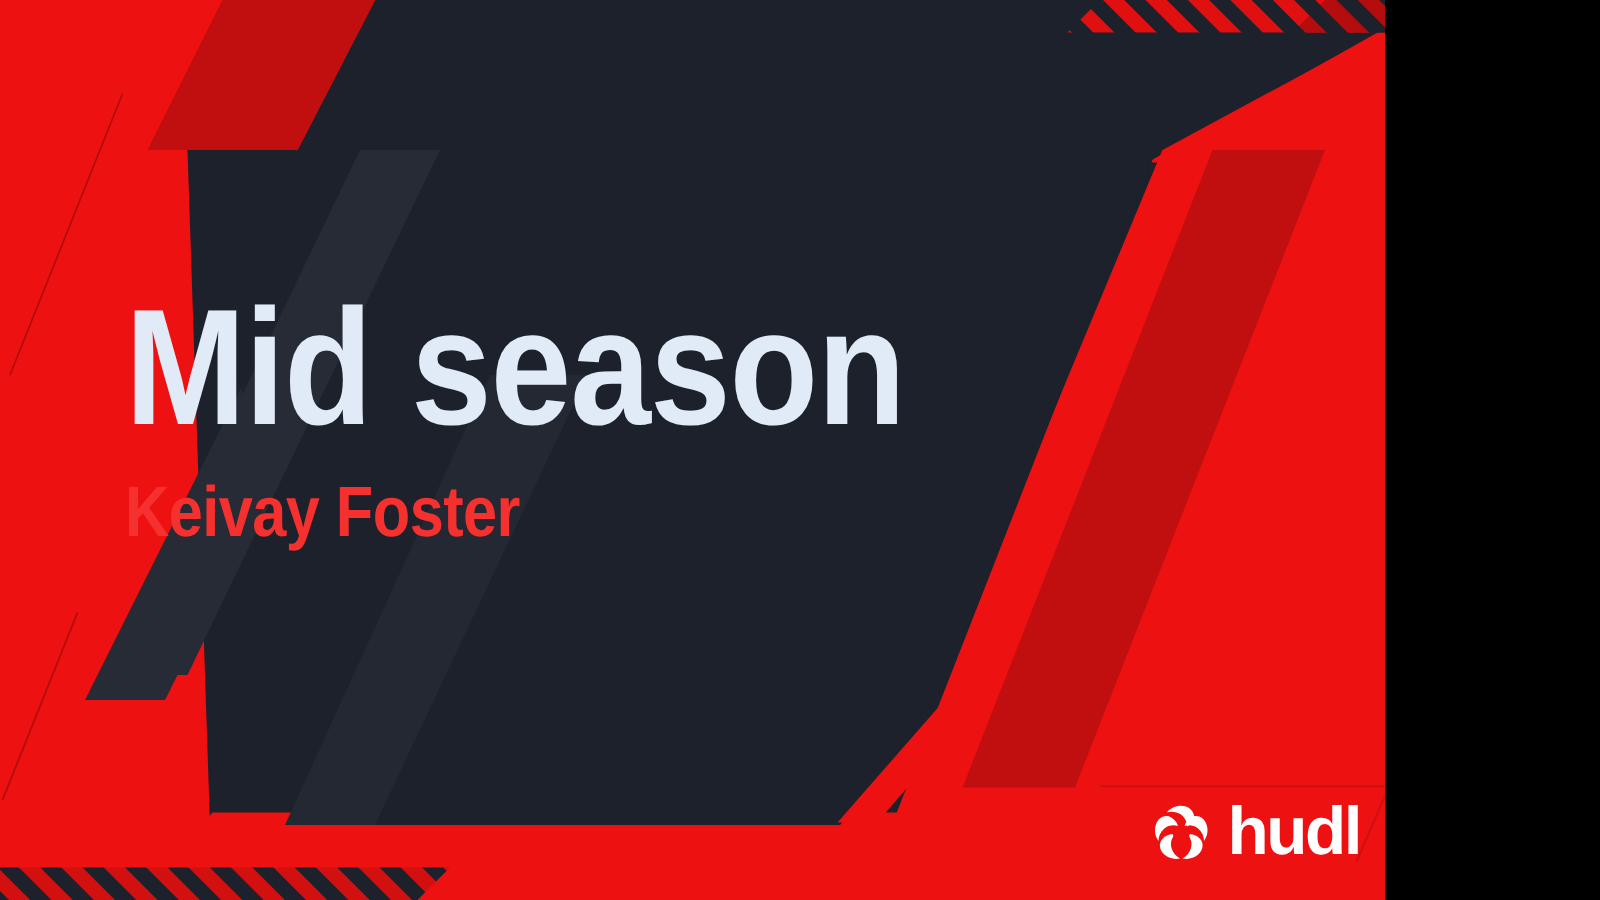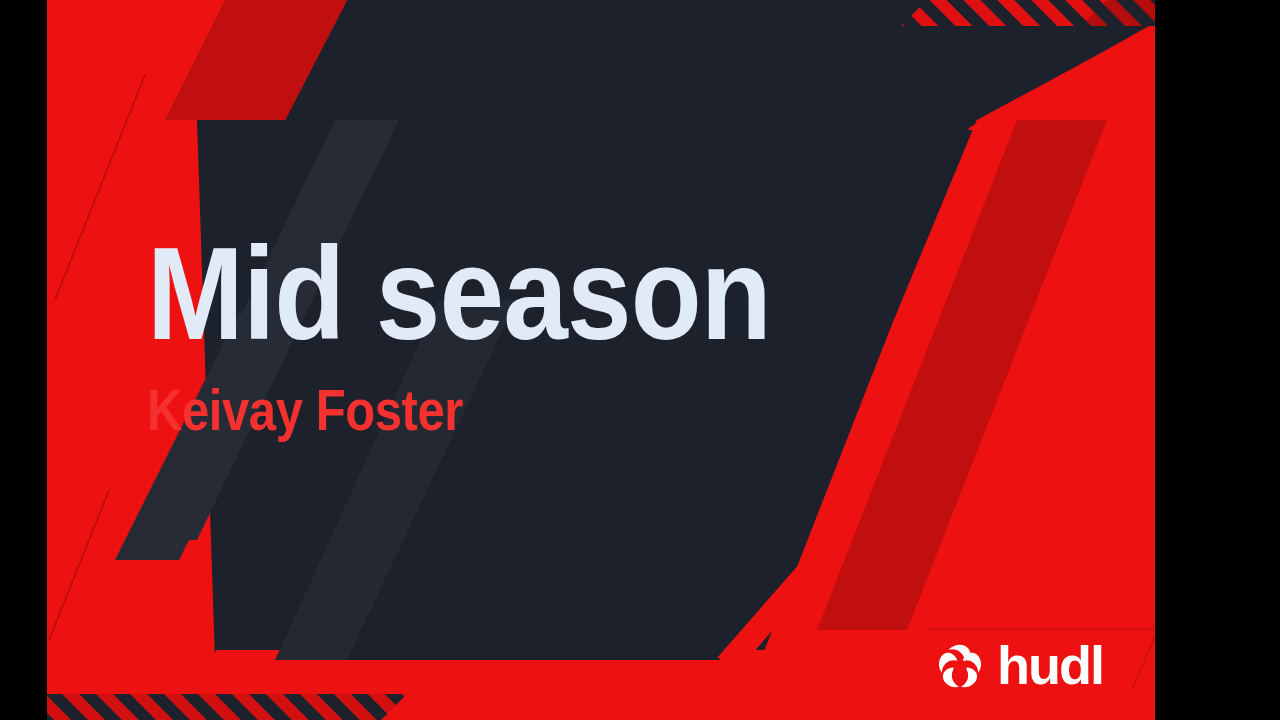"Mid season" .stage { margin-left: 47px -> none }
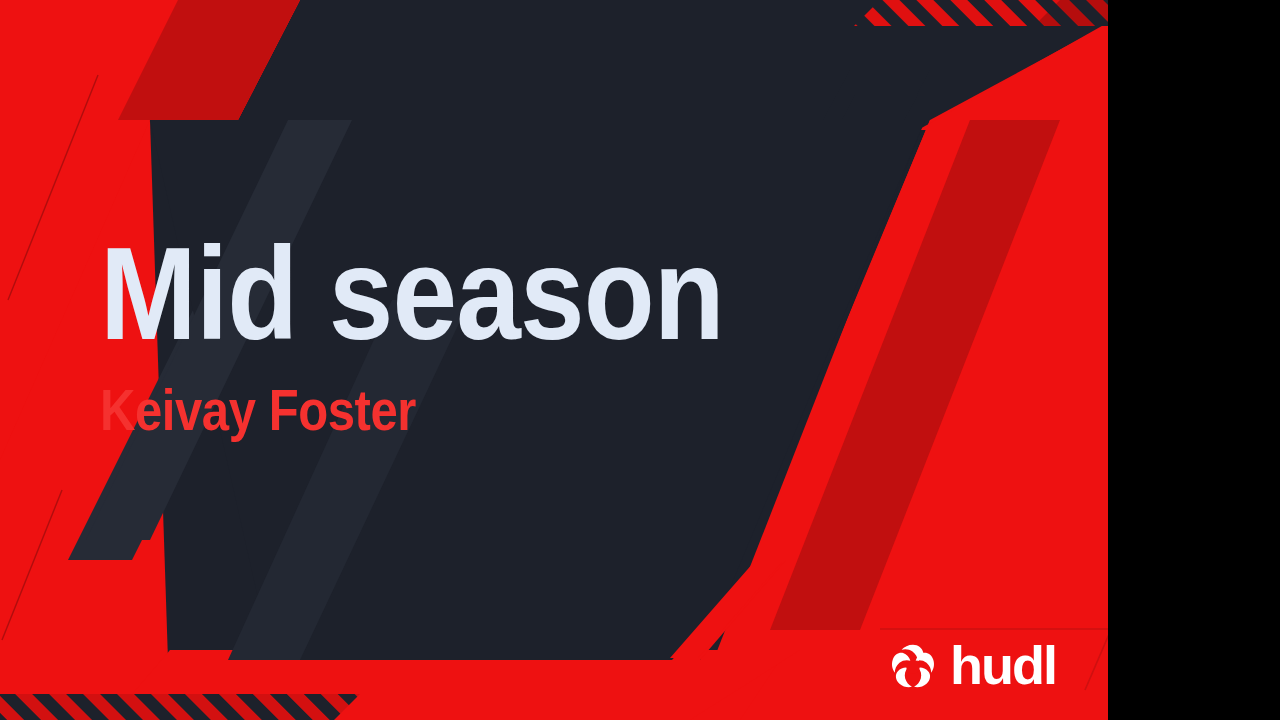"hudl" .logo { right: 52px -> 20px }
